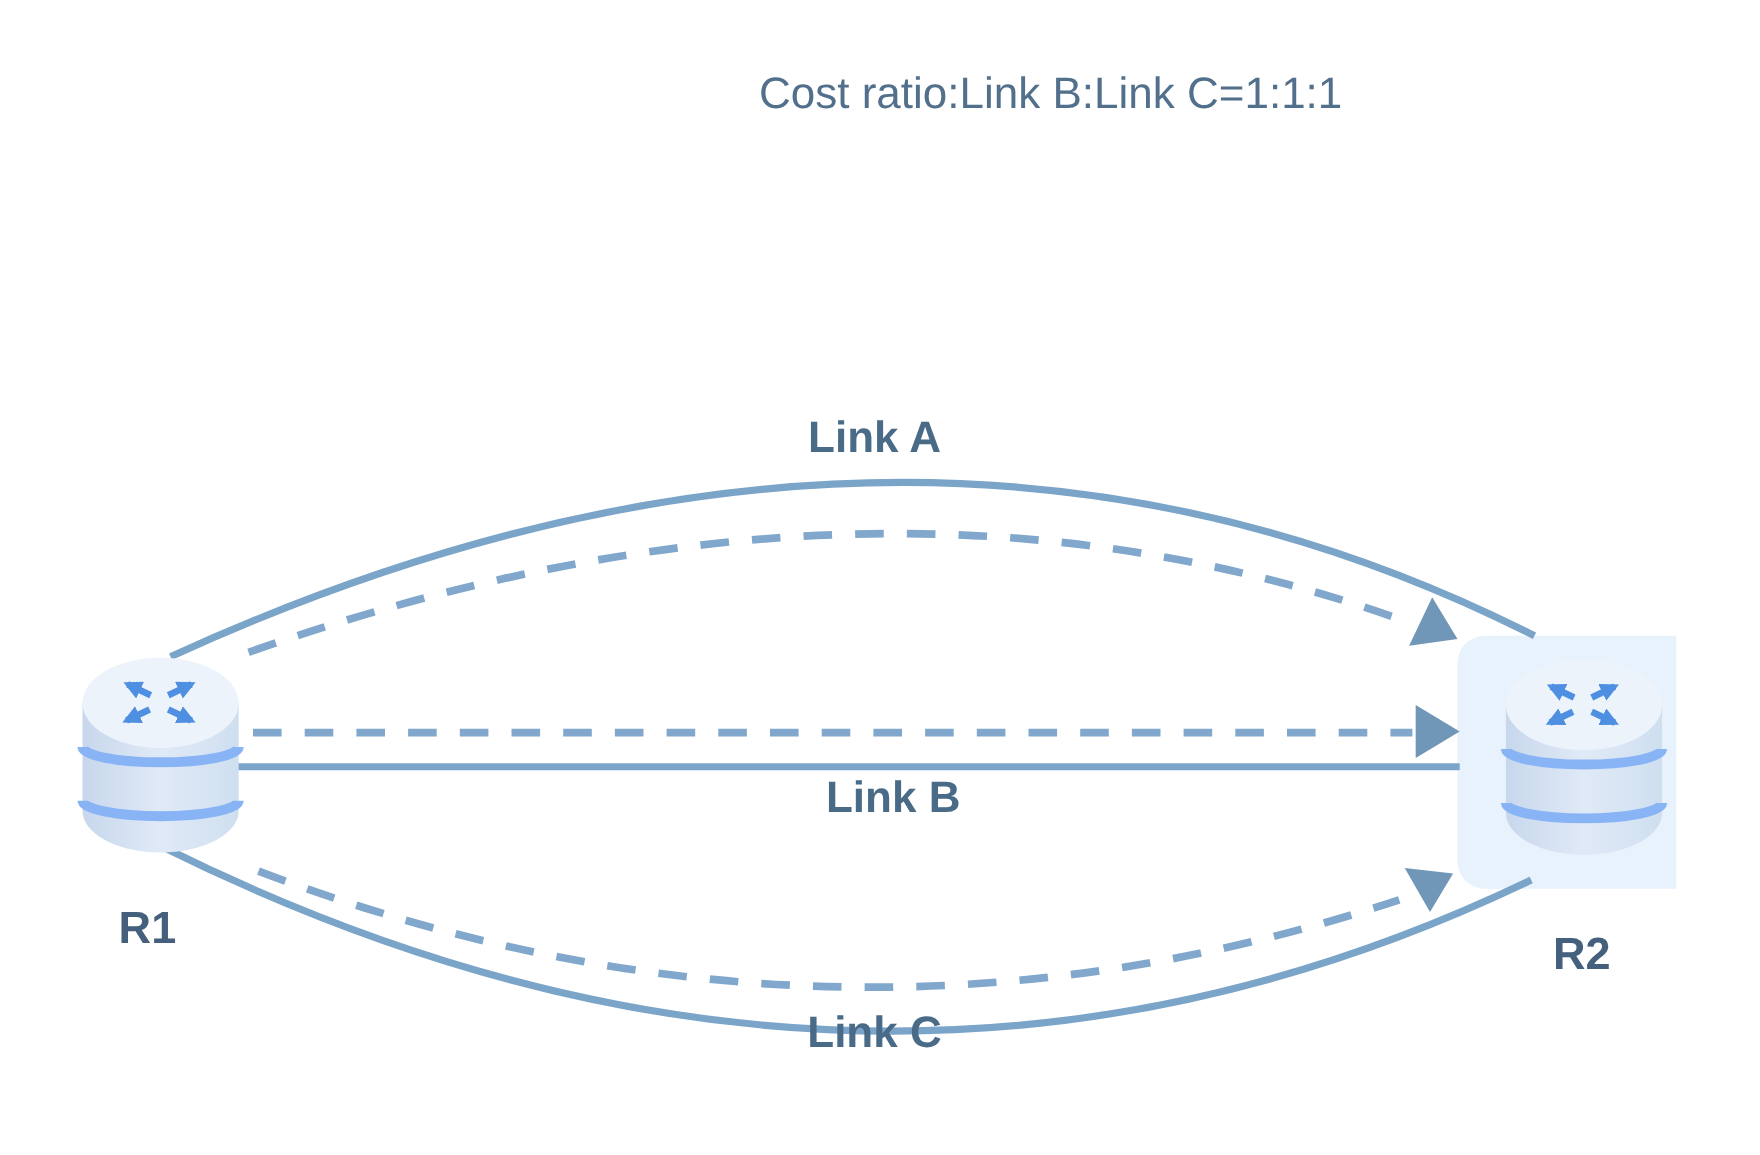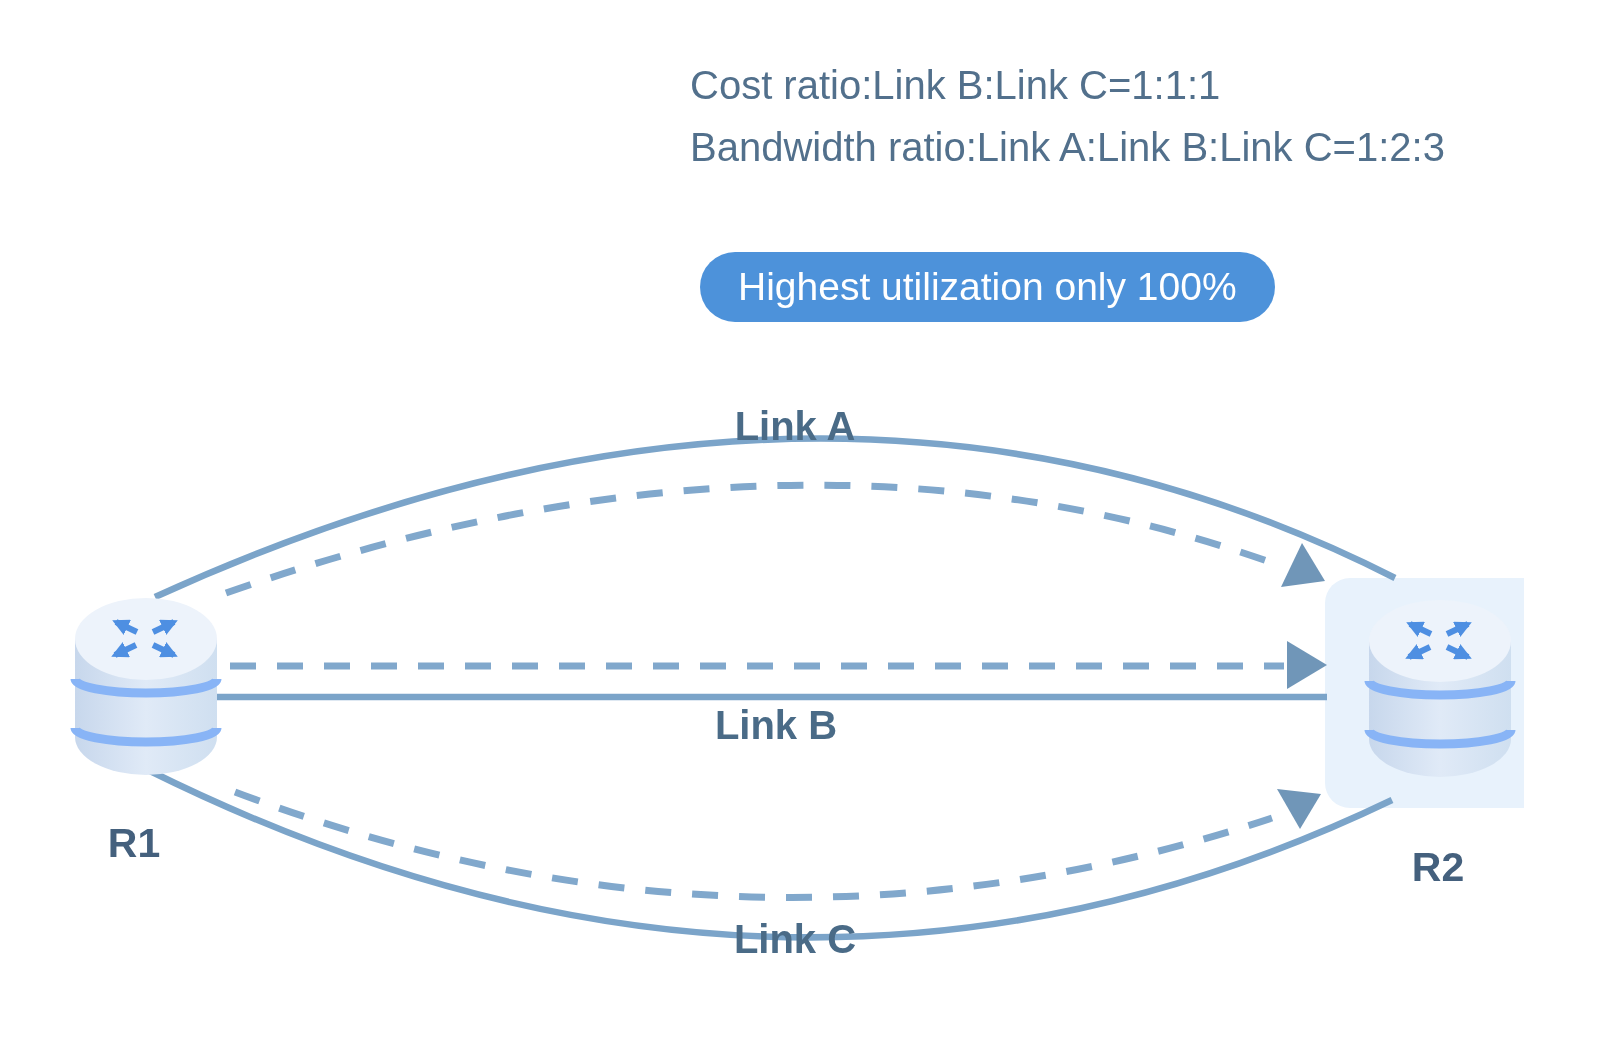"Bandwidth ratio:Link A:Link B:Link" div.abs { html: <div>Bandwidth ratio:Link A:Link B:Link C=1:2:3</div> -> none }
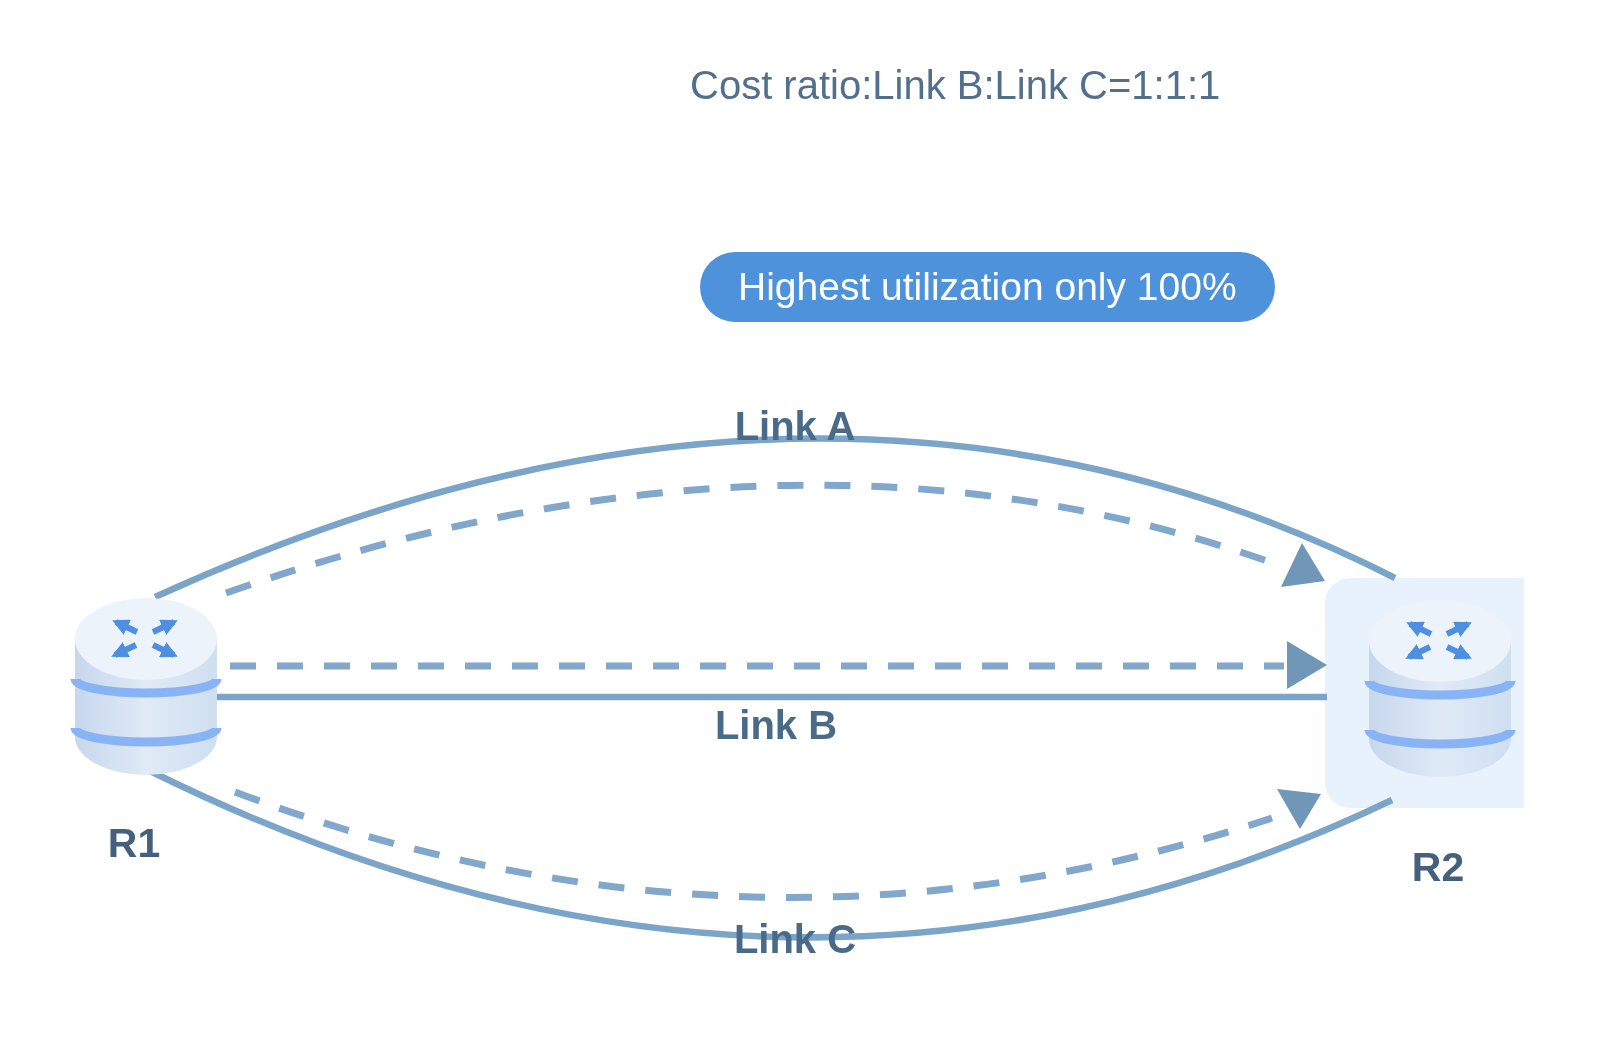"Highest utilization only 100%" div.abs { html: <div>Highest utilization only 100%</div> -> none }
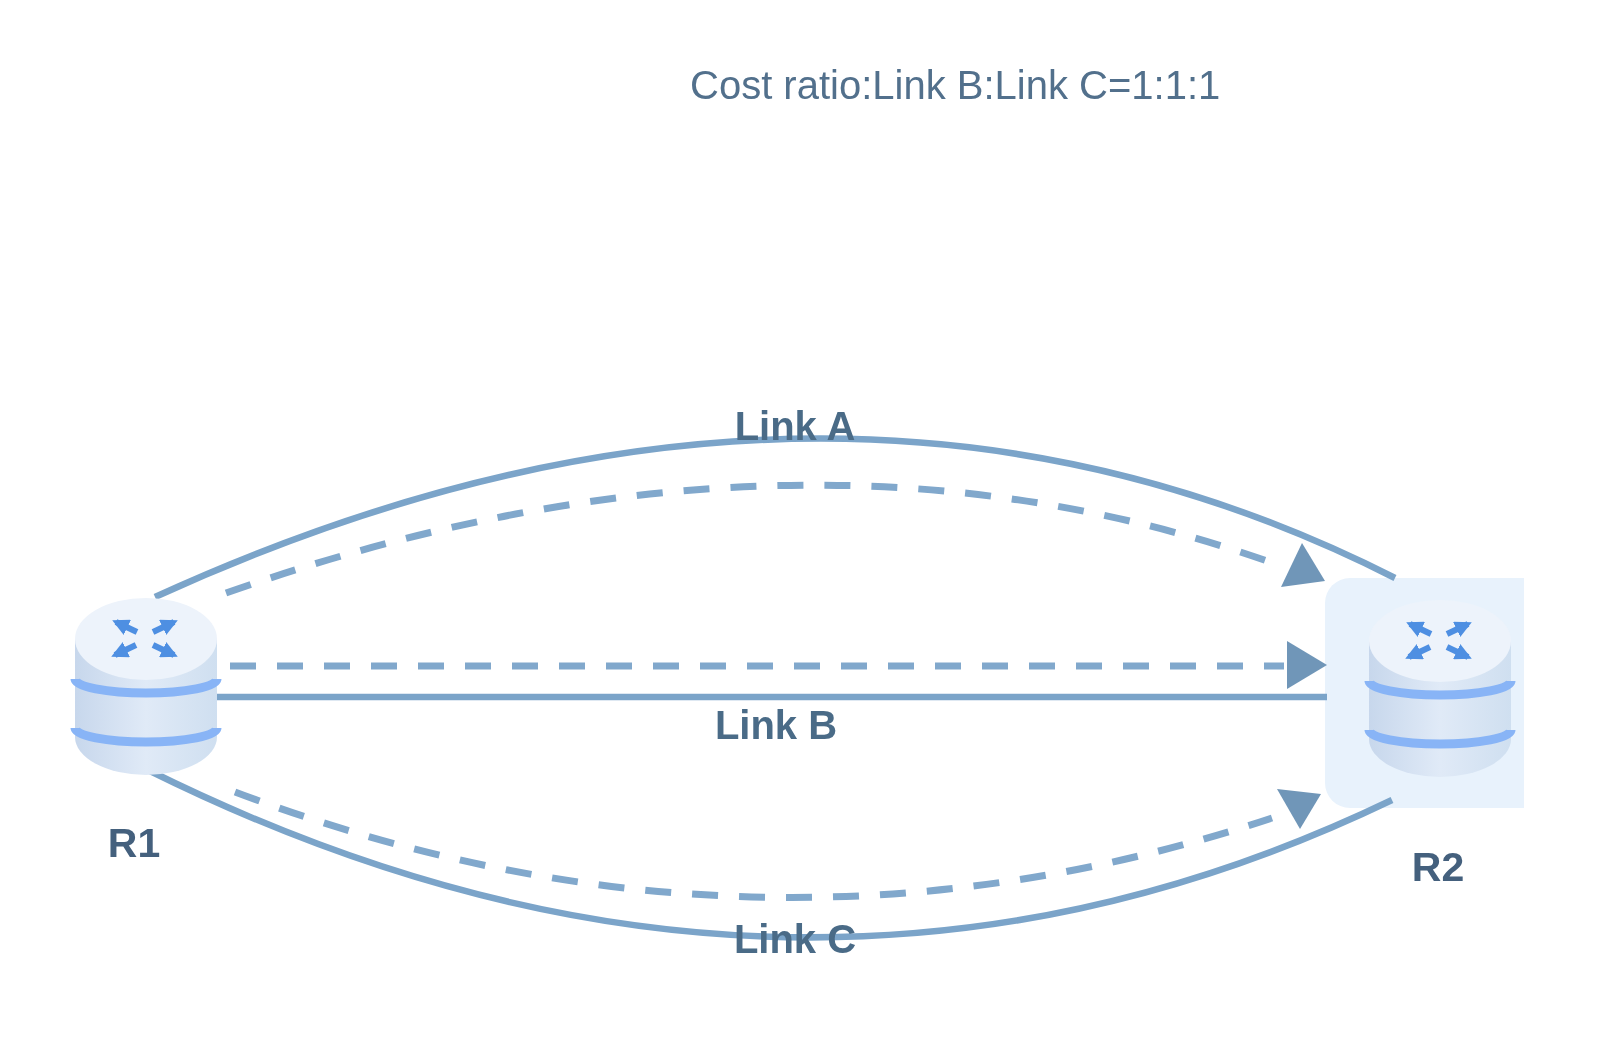"Link A" div.abs { top: 404px -> 376px }
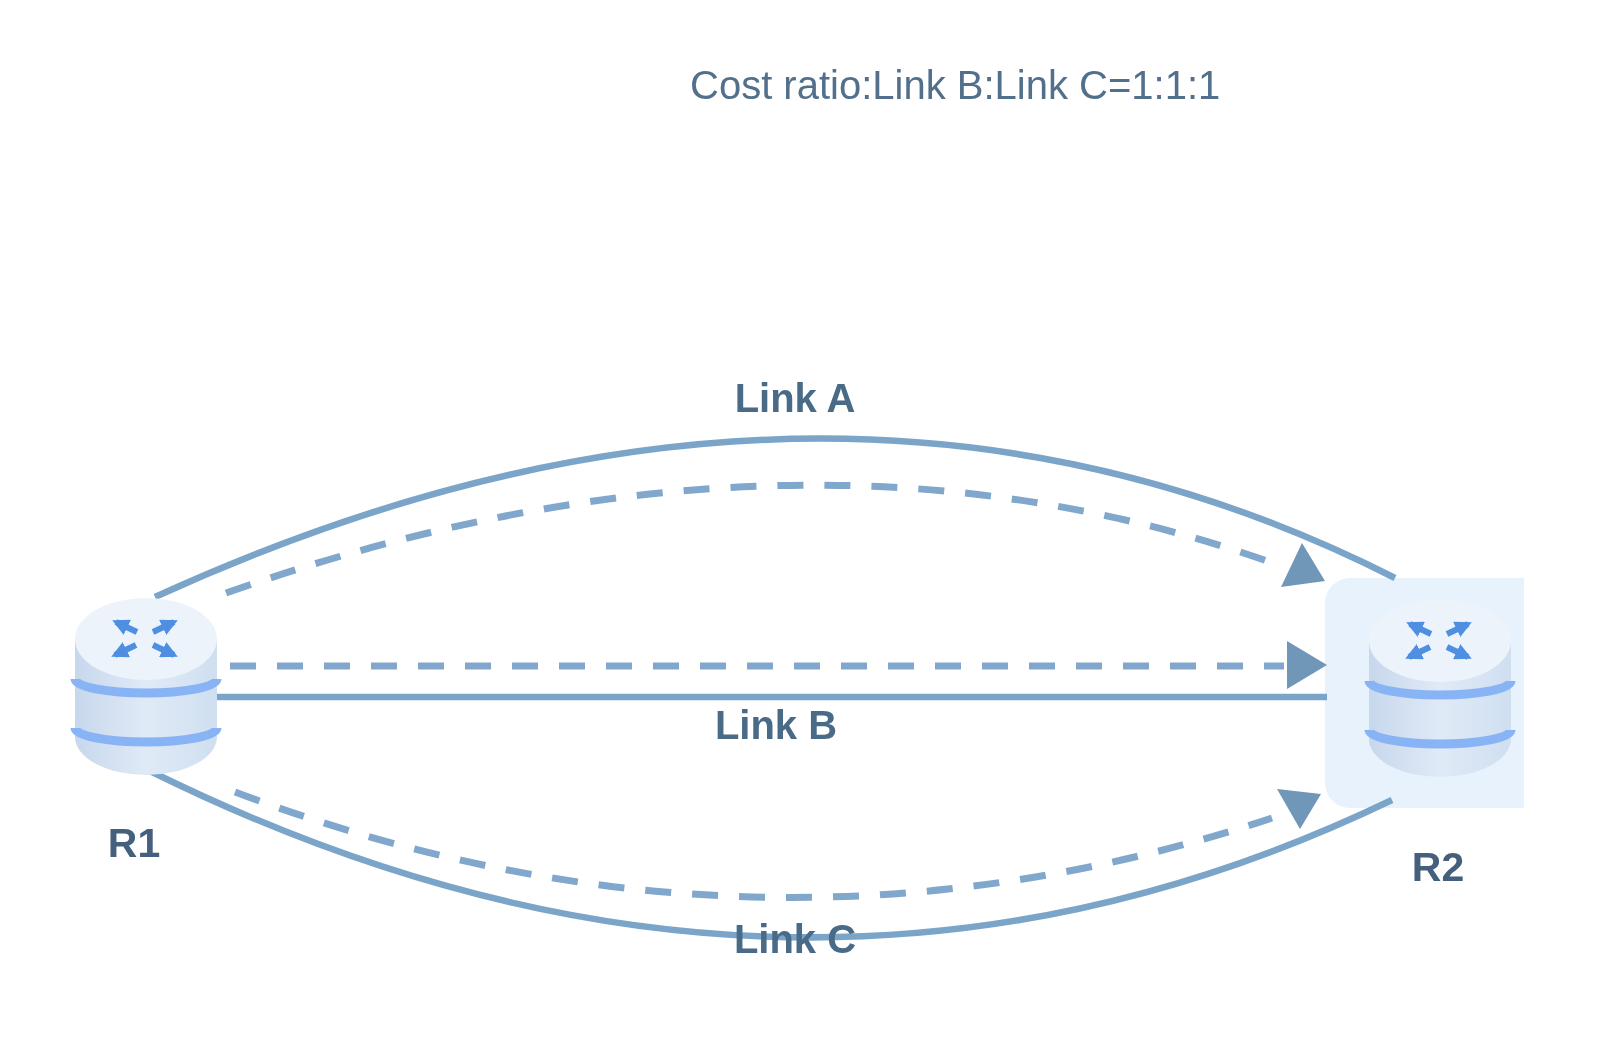"Link B" div.abs { left: 776px -> 812px }
